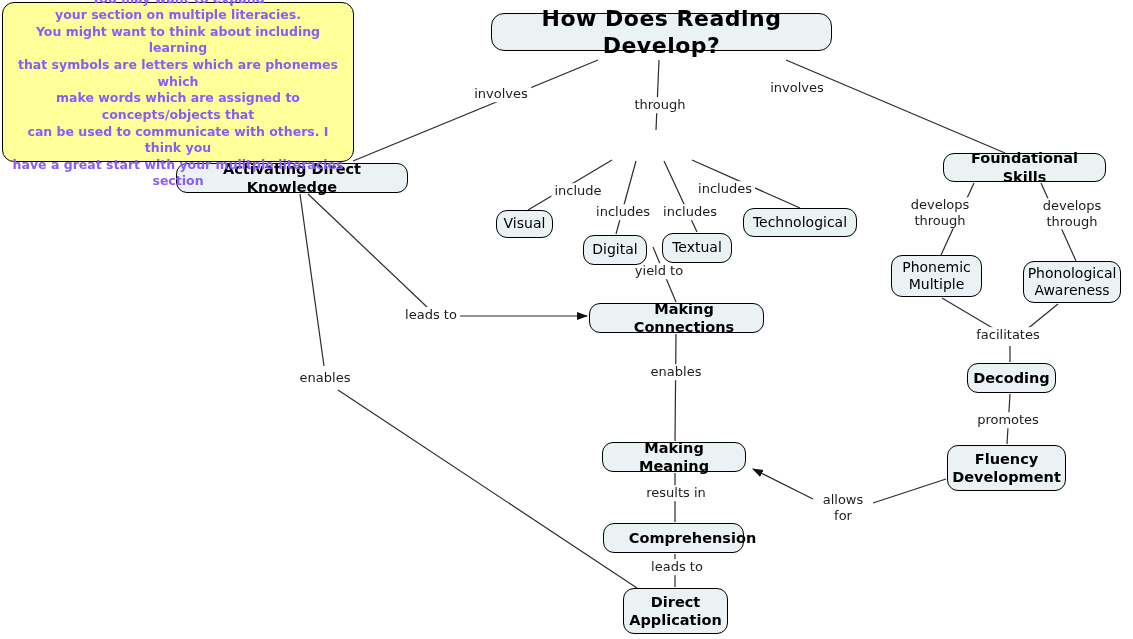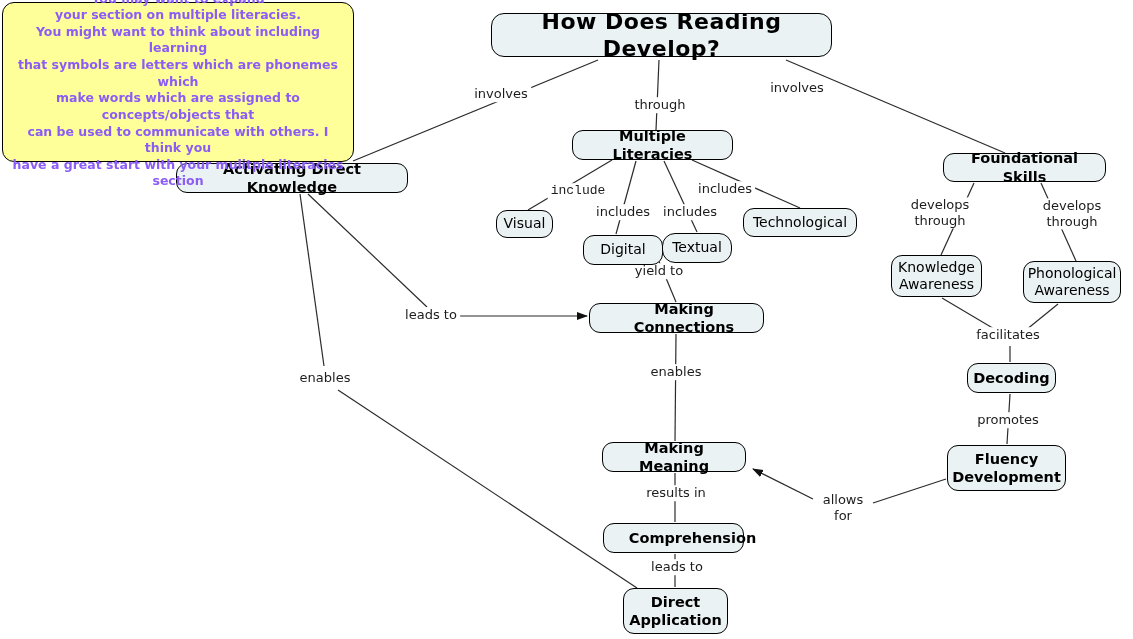"How Does Reading Develop?" div.node { height: 44px -> 38px }
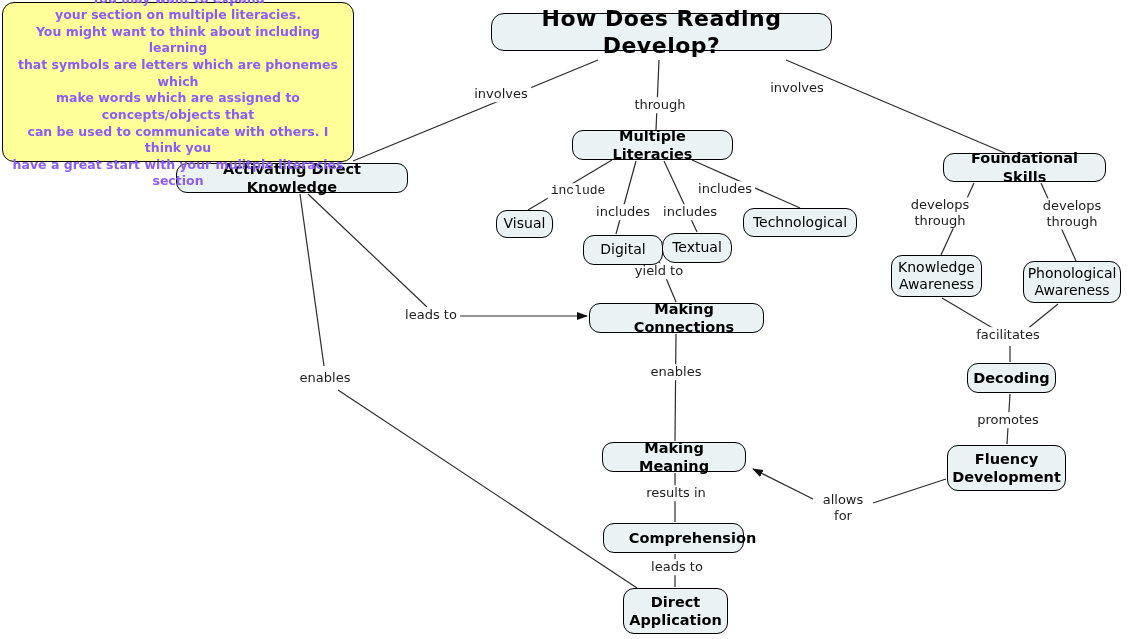"Multiple Literacies" div.node { html: <div>Multiple Literacies</div> -> none }
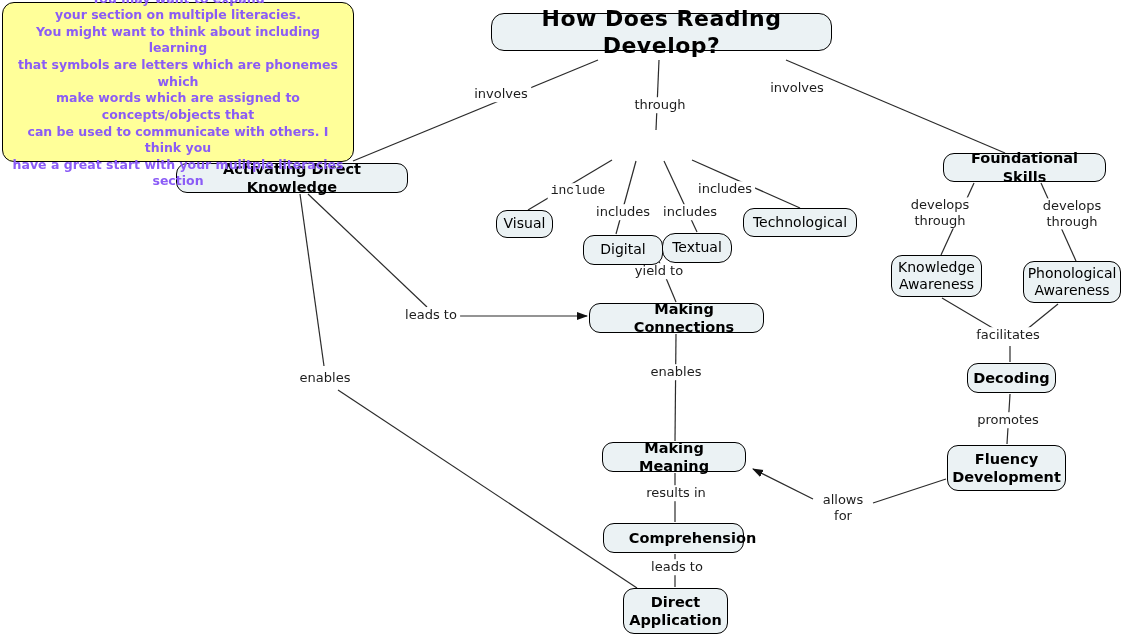"include" div.elabel { font-family: Liberation Mono, monospace -> none }
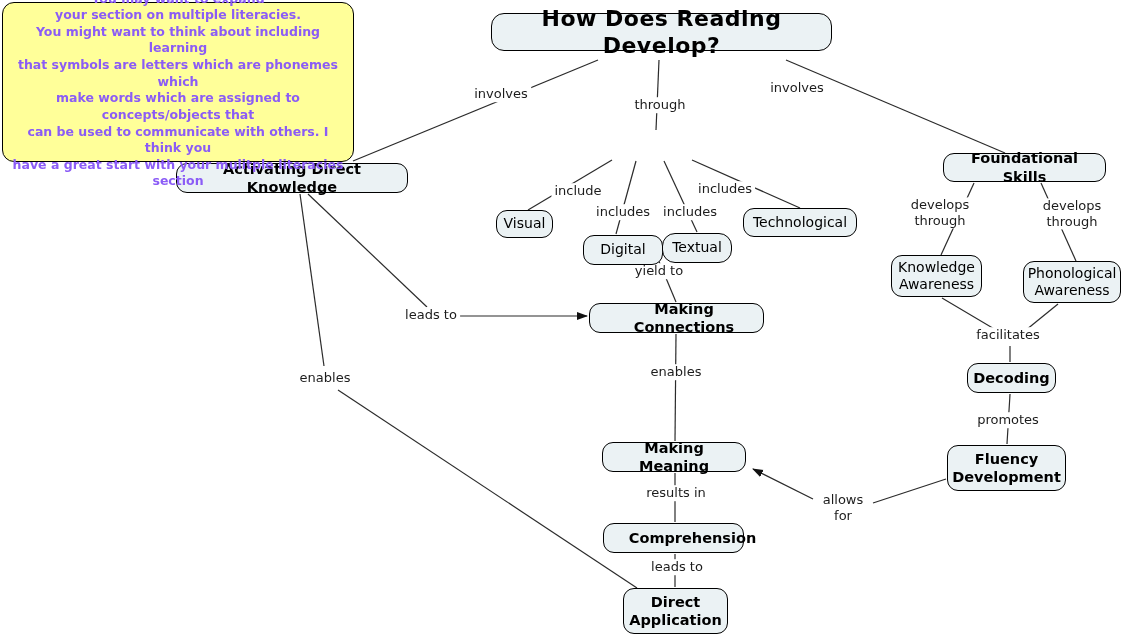"Digital" div.node { width: 80px -> 64px }
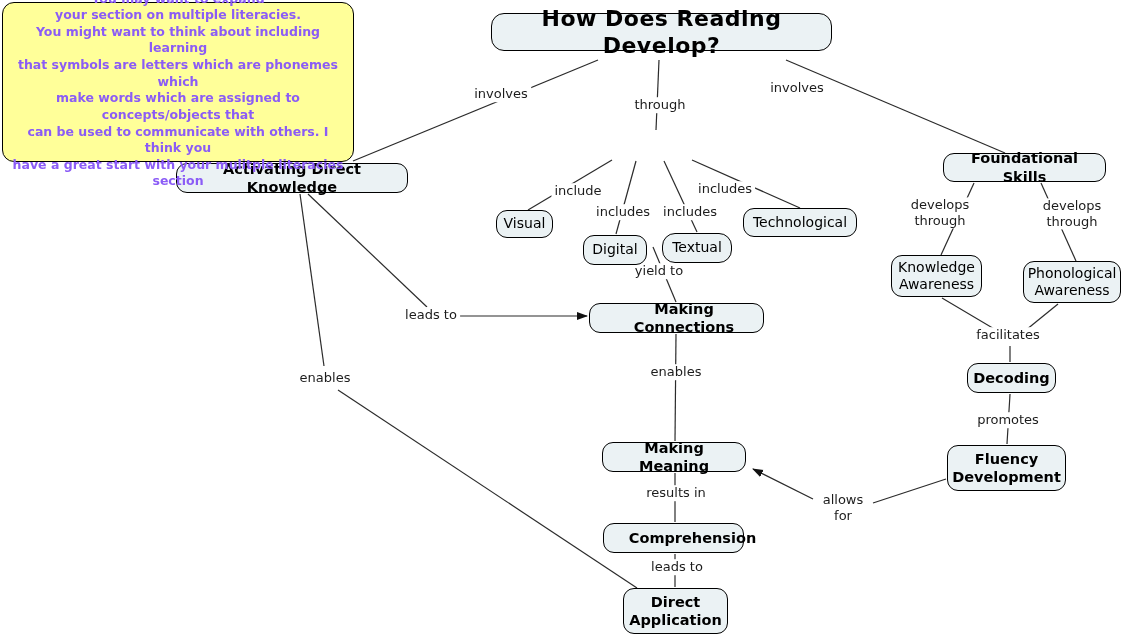"Textual" div.node { border-radius: 13px -> none }
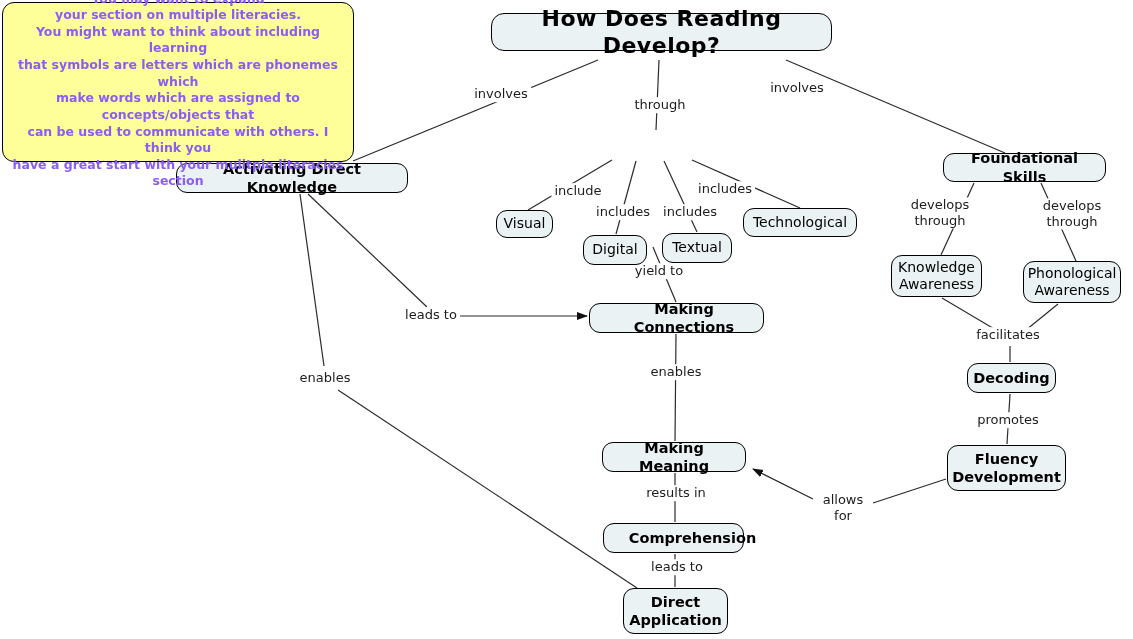"Knowledge Awareness" div.node { text: Knowledge Awareness -> Phonemic Multiple }
